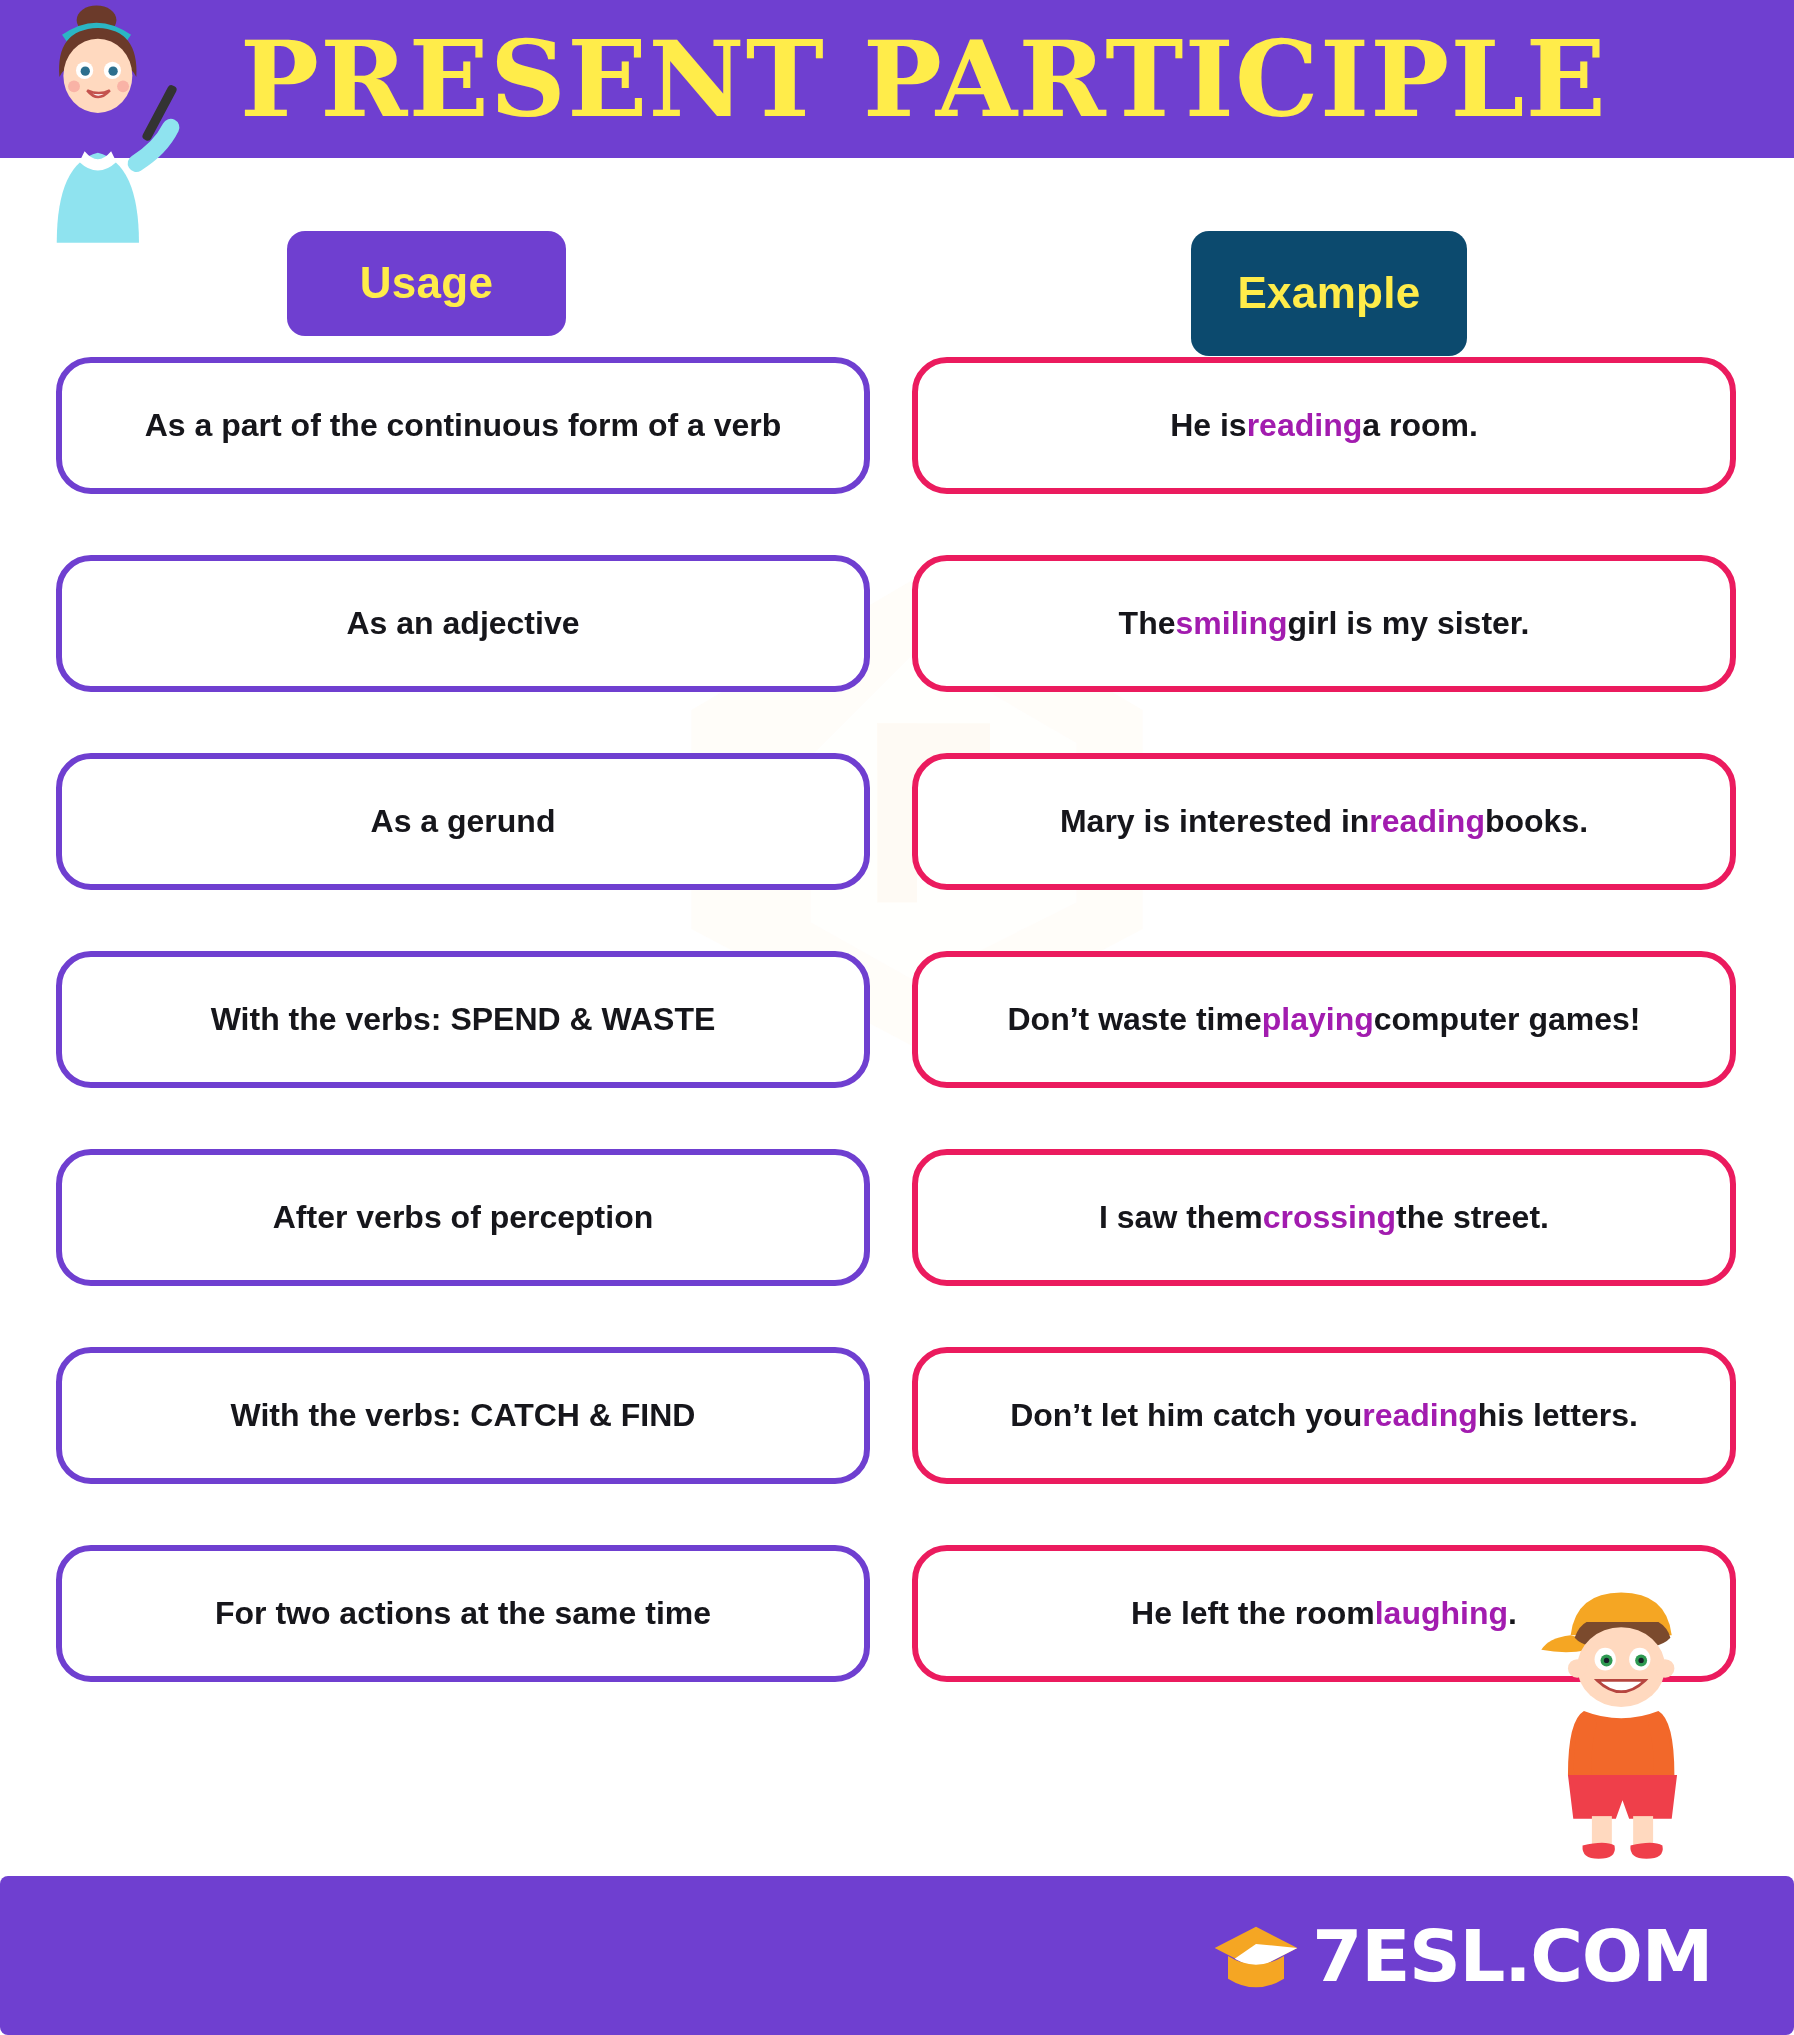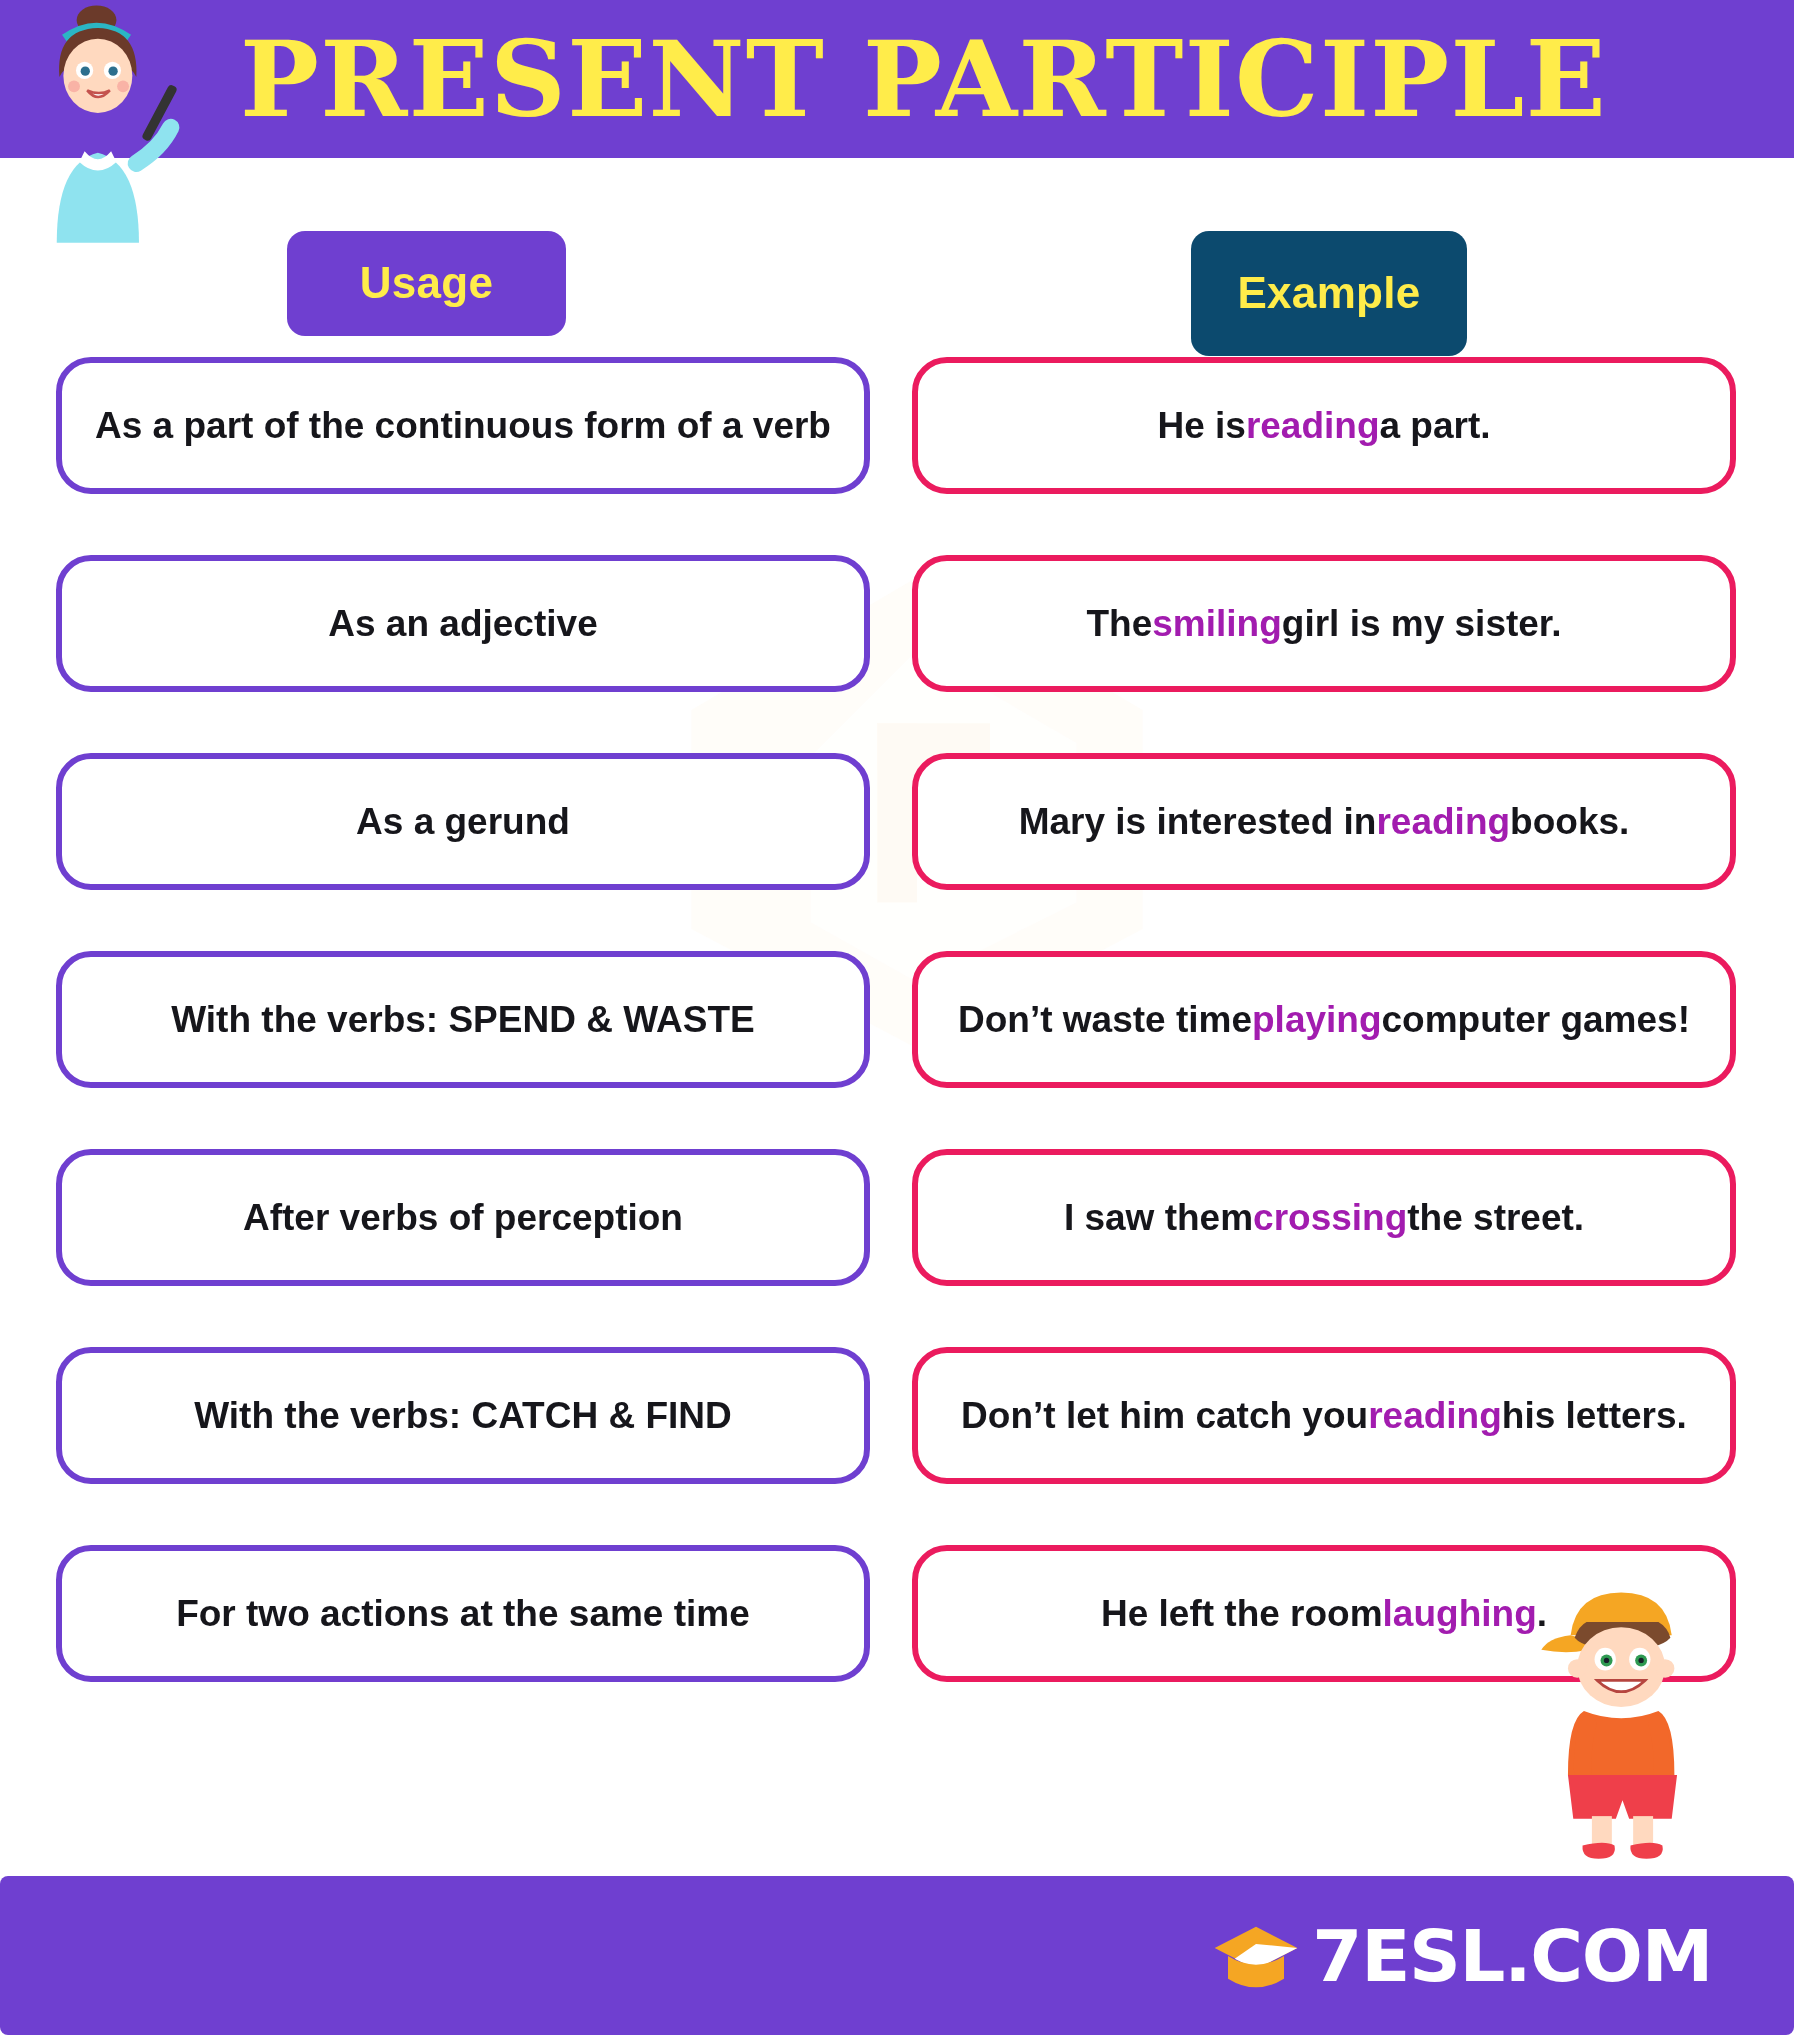"As a part of the" .cell { font-size: 37px -> 32px }
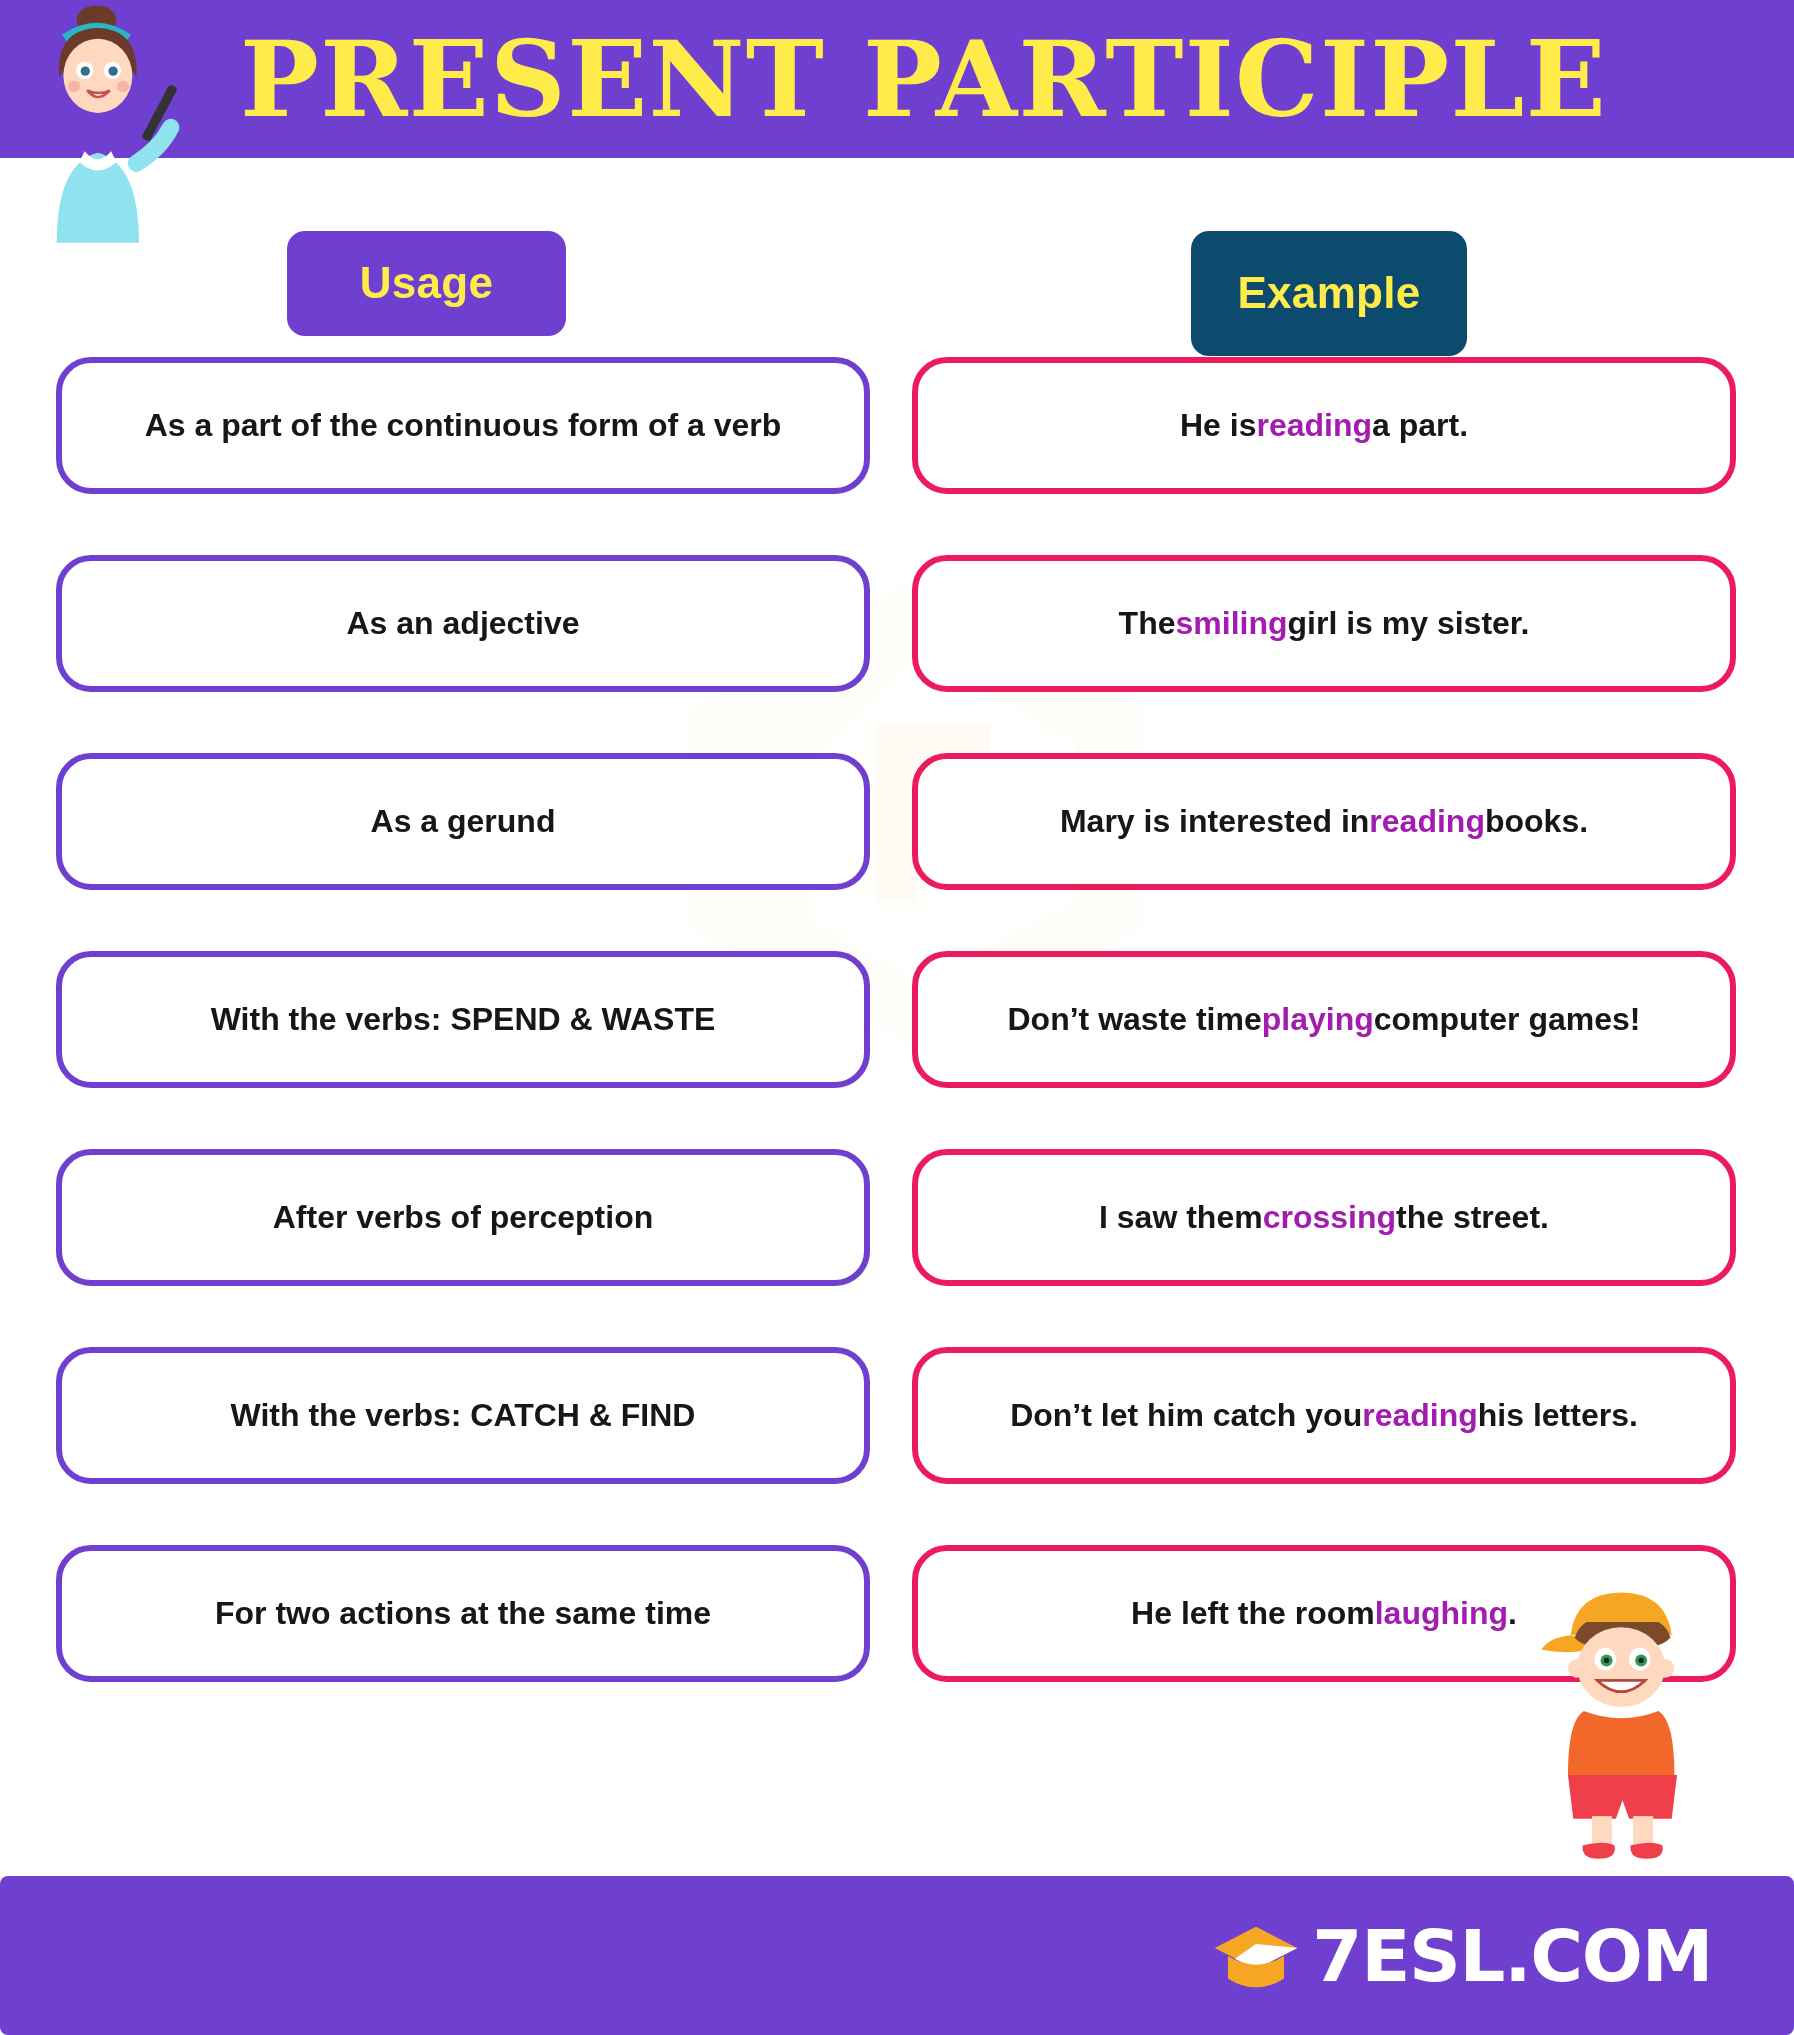"a part." span { text: part -> room }
